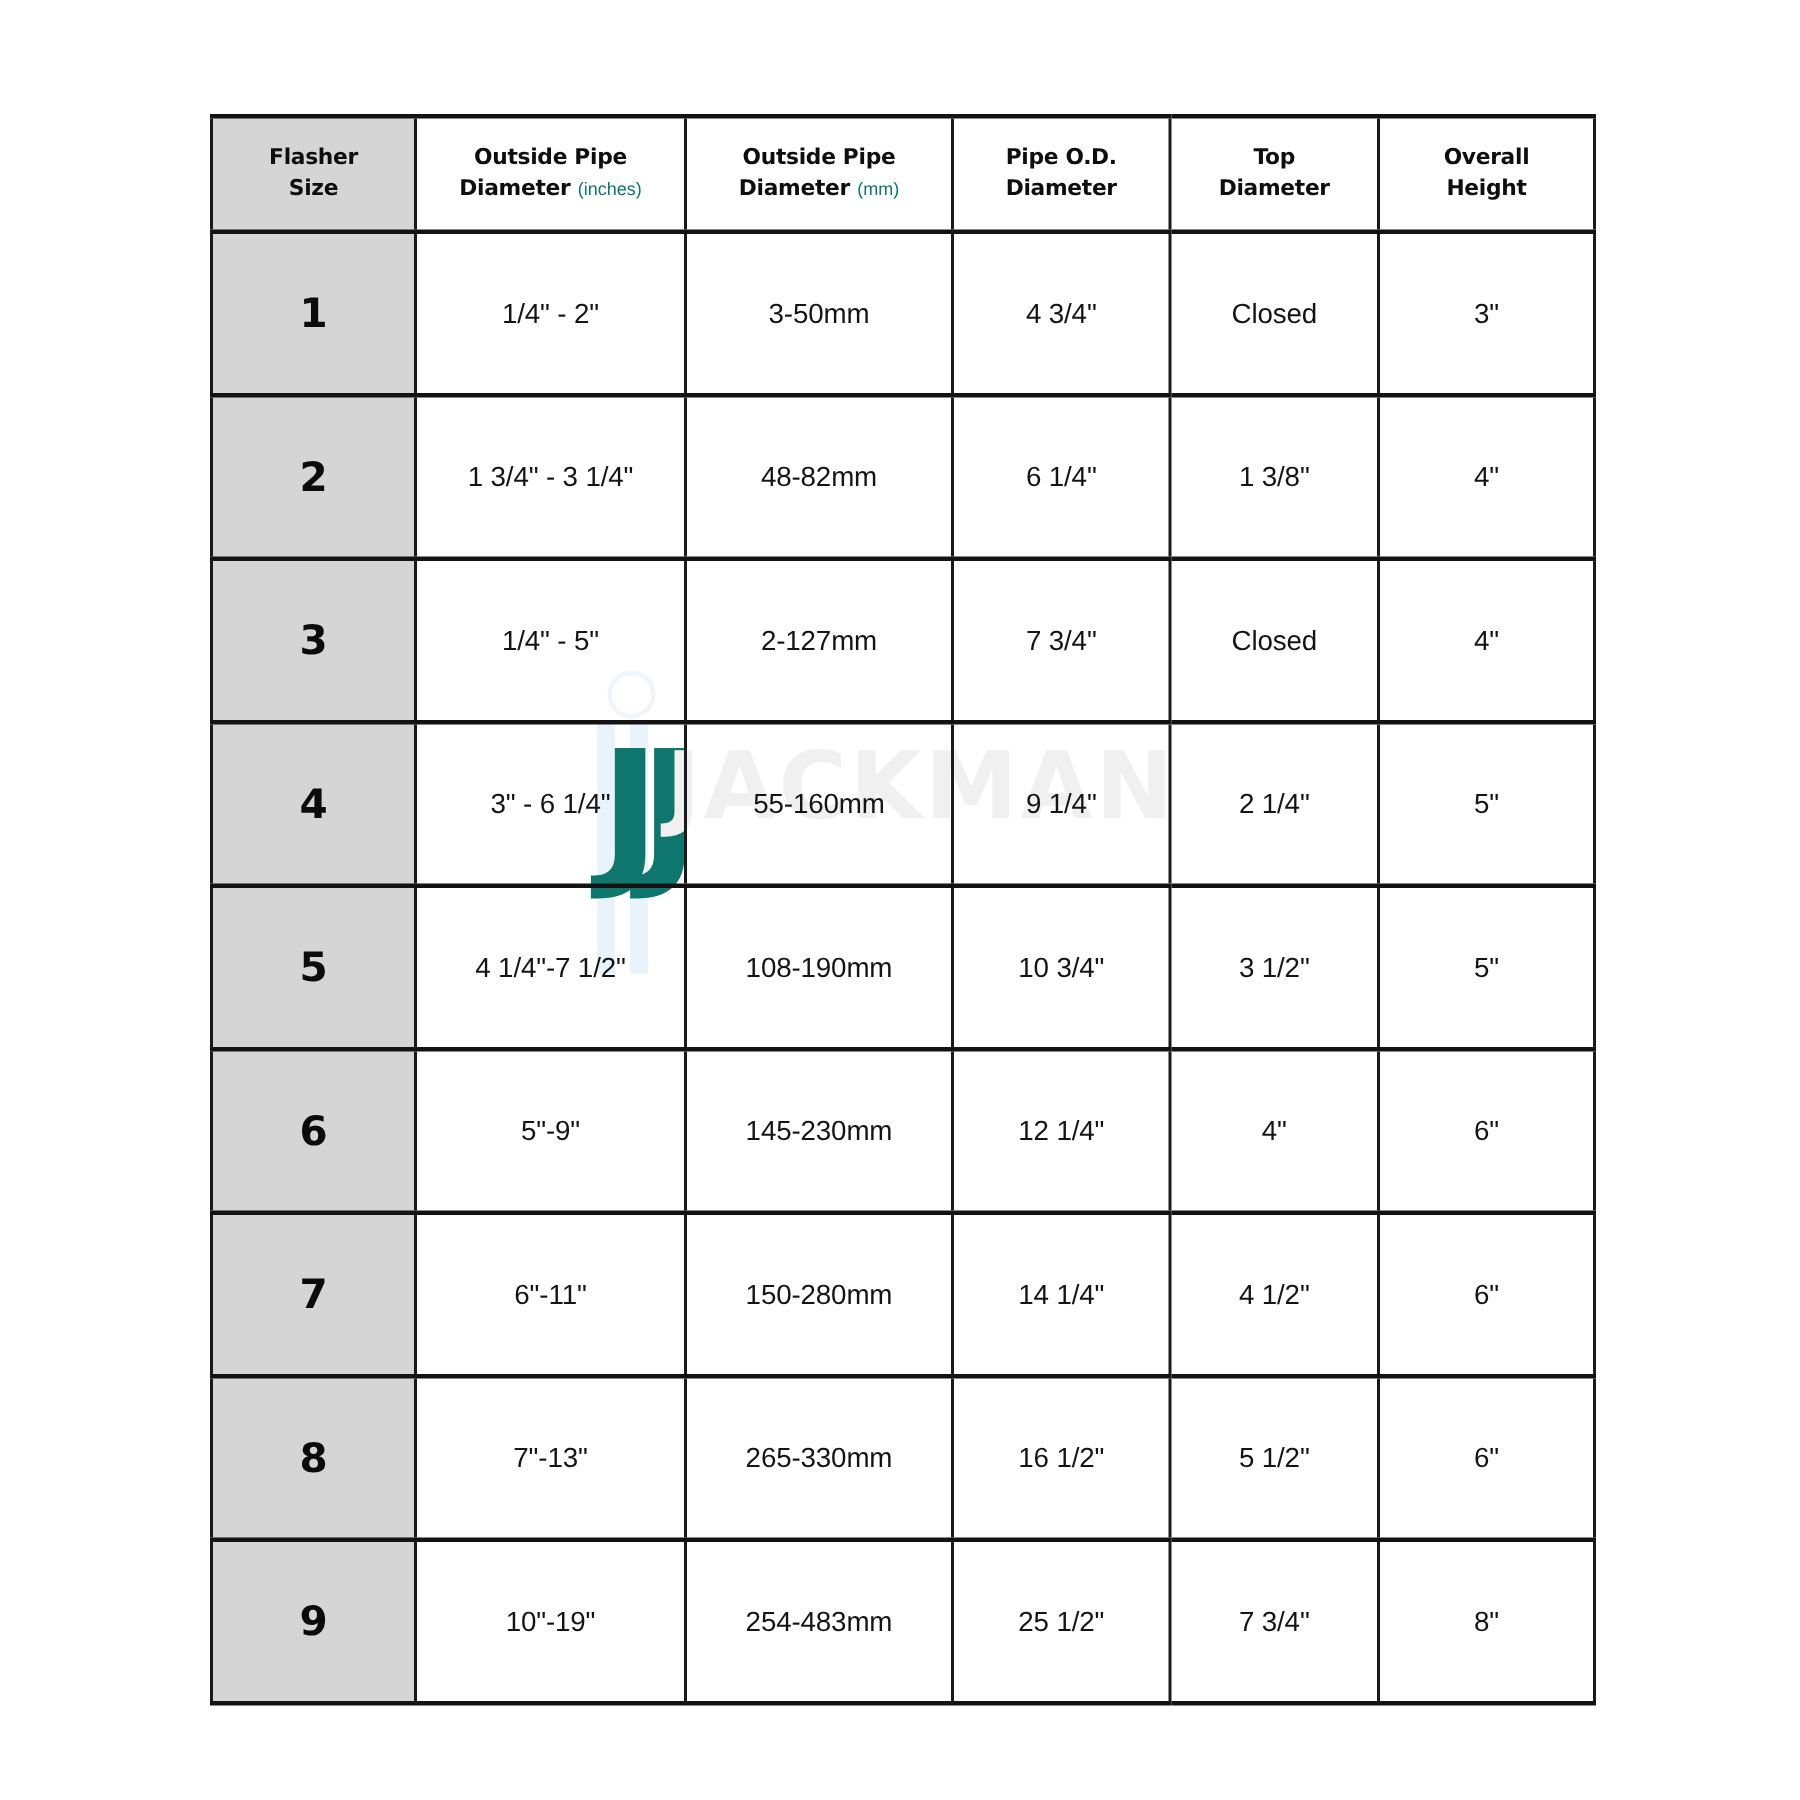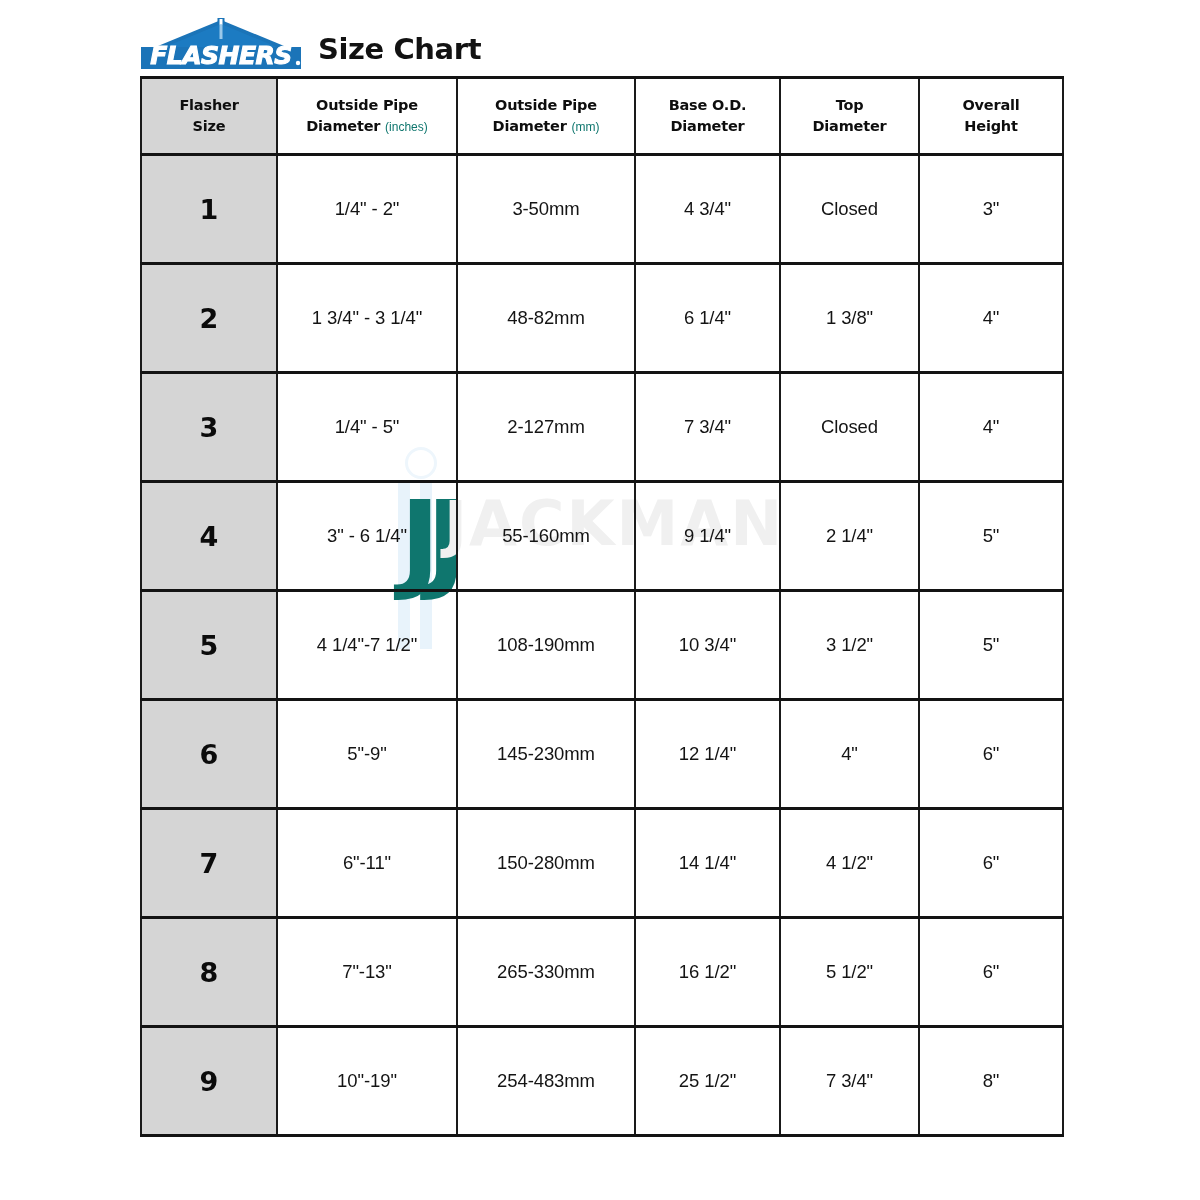"FLASHERS" div.header { html: <div> <div> <svg> <path></path> <rect></rect> <rect></rect> <path></path> <rect></rect> <text>FLASHERS</text> <circle></circle> </svg> </div> <div>Size Chart</div> </div> -> none }
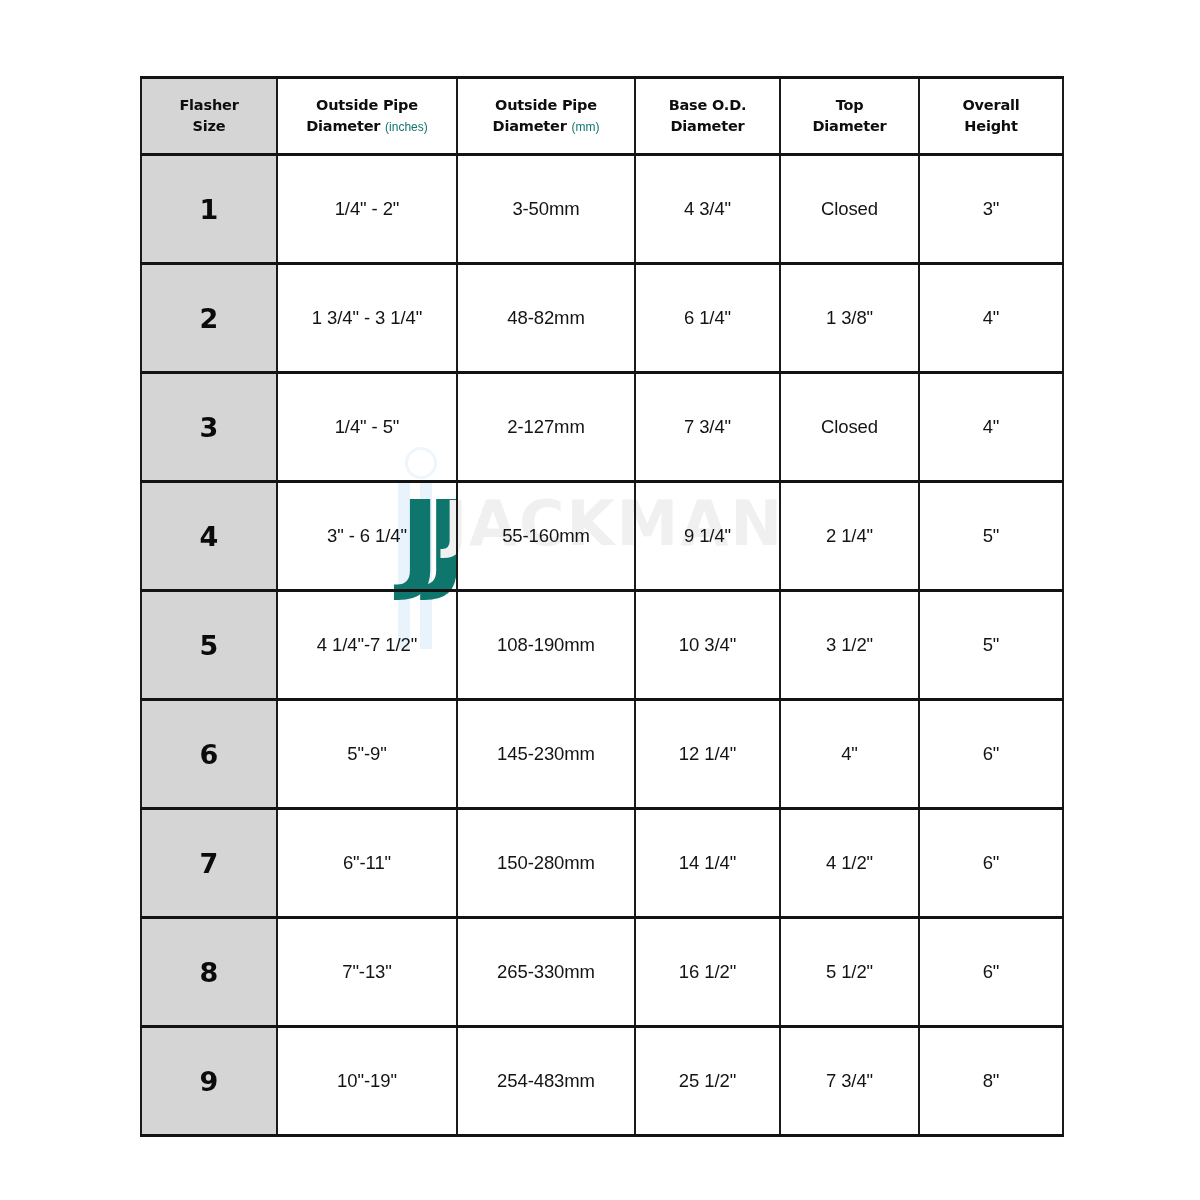"Base O.D." span { text: Base -> Pipe }
